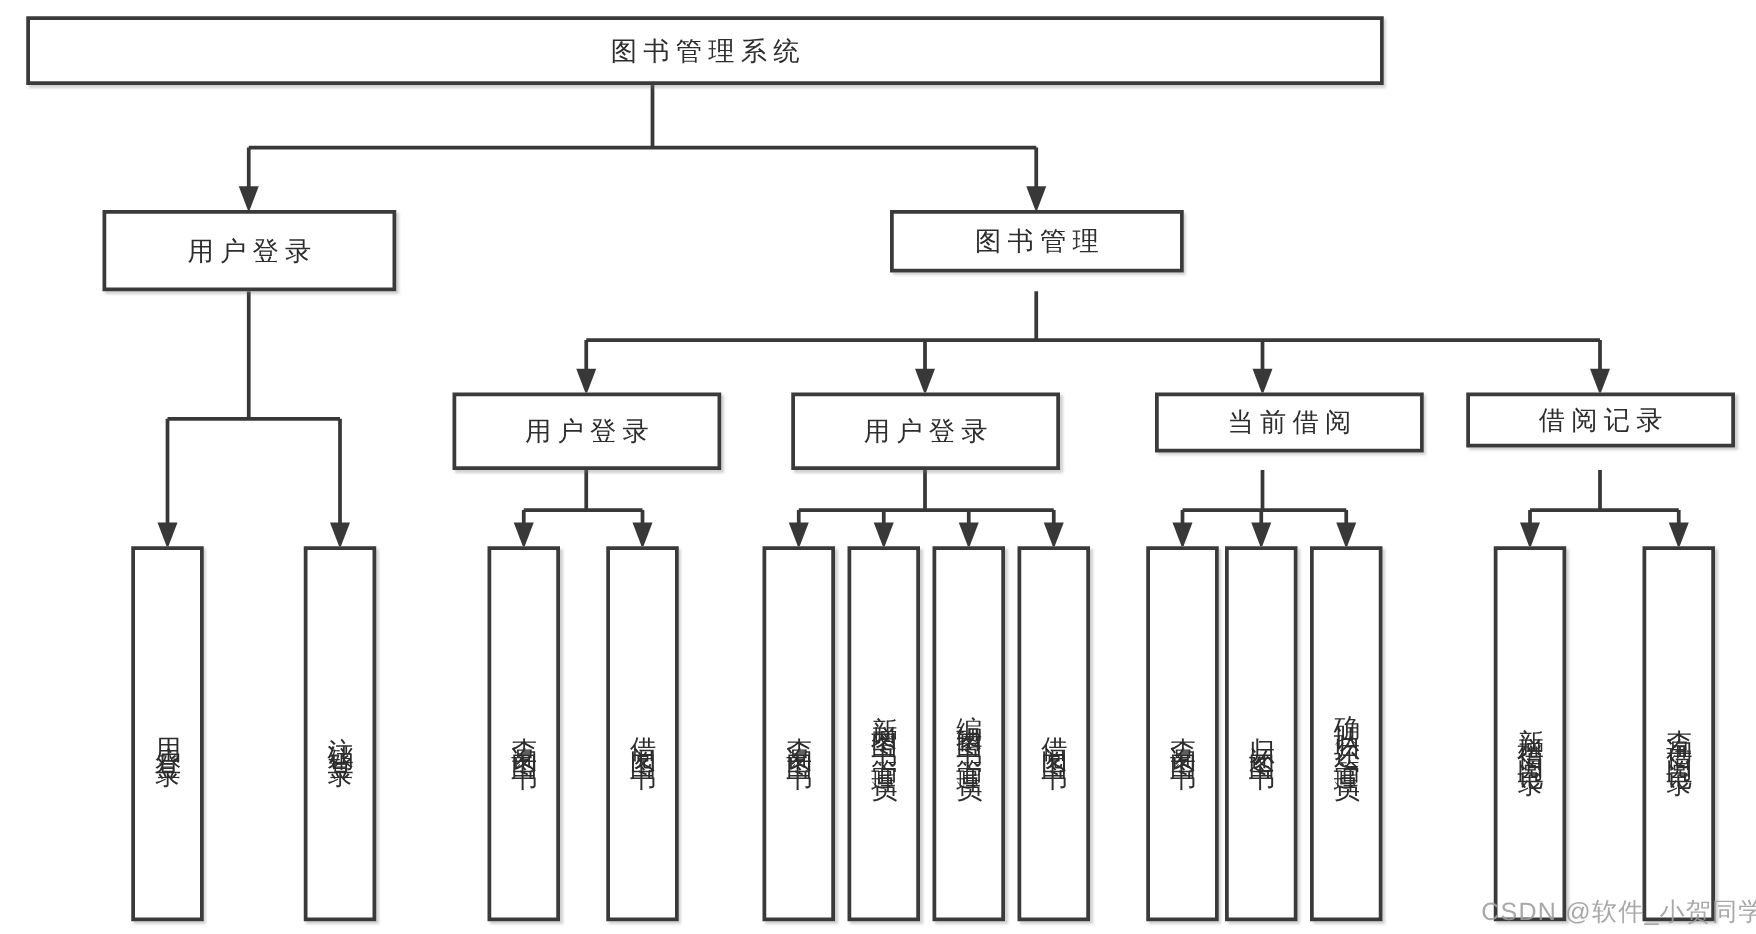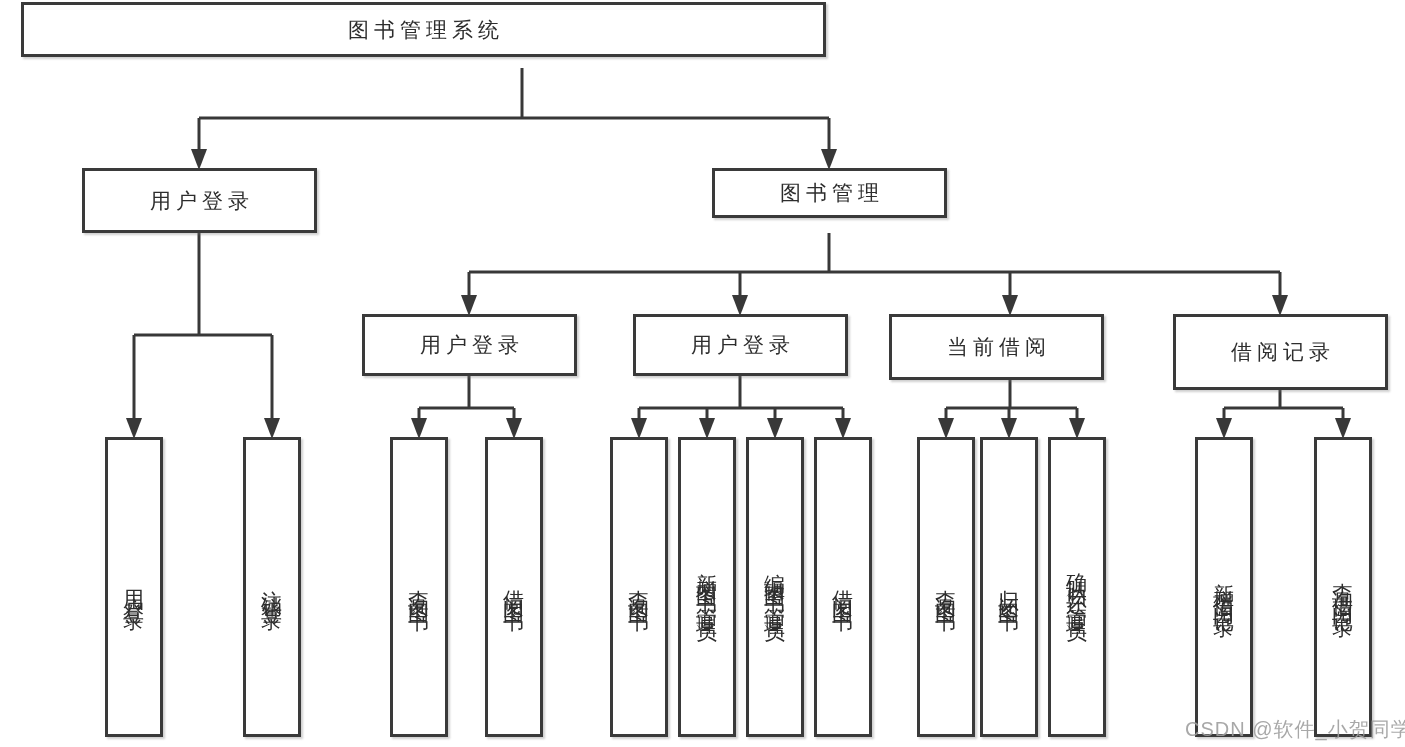"图书管理系统" div.node { top: 2px -> 13px; width: 805px -> 1086px }
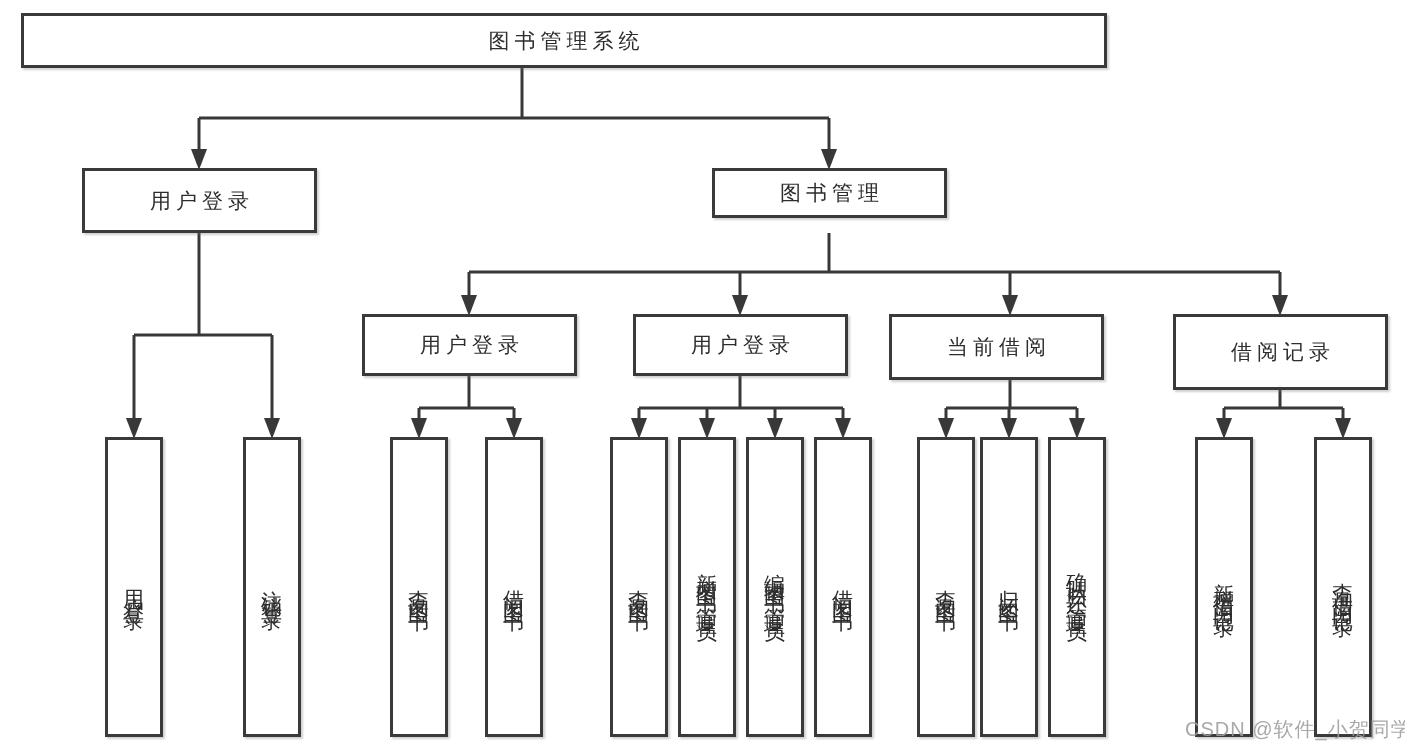"当前借阅" div.node { height: 66px -> 48px; left: 889px -> 924px }
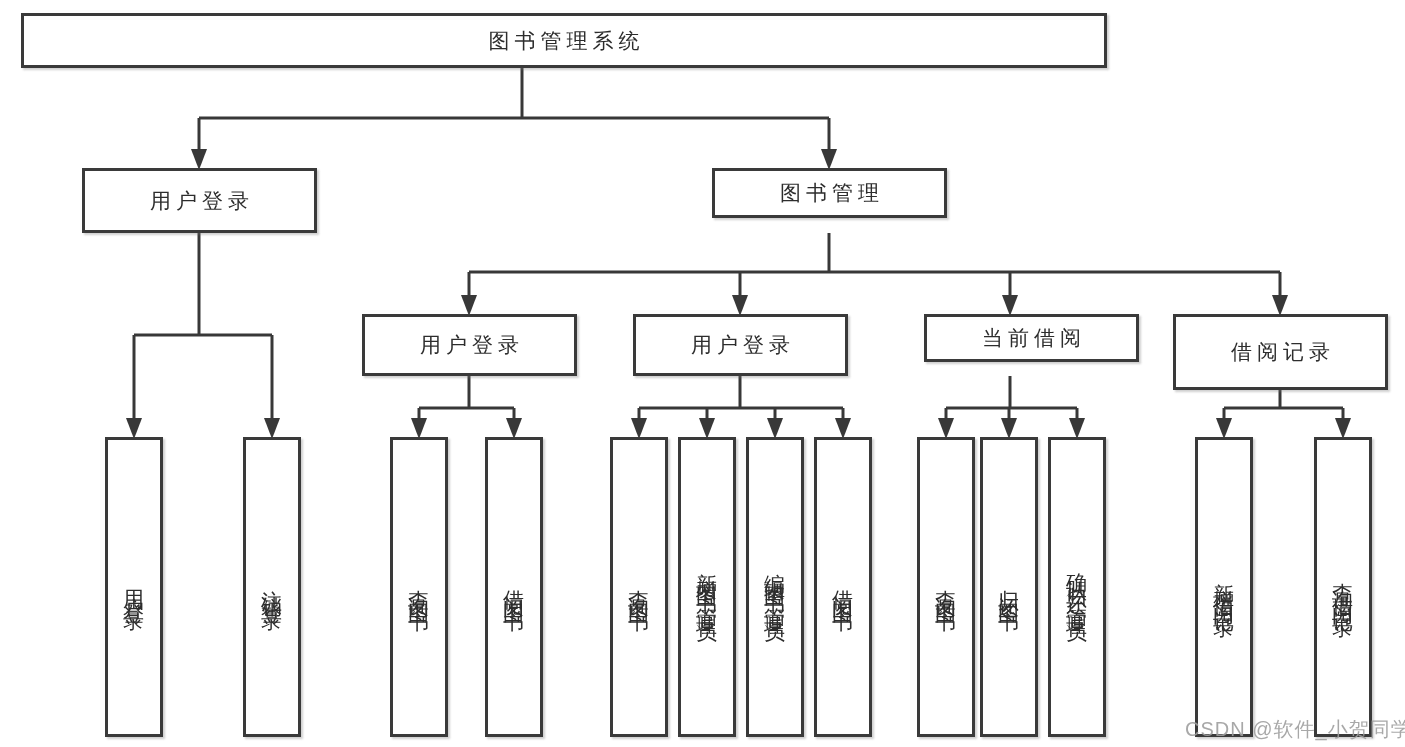"借阅记录" div.node { height: 76px -> 44px }
